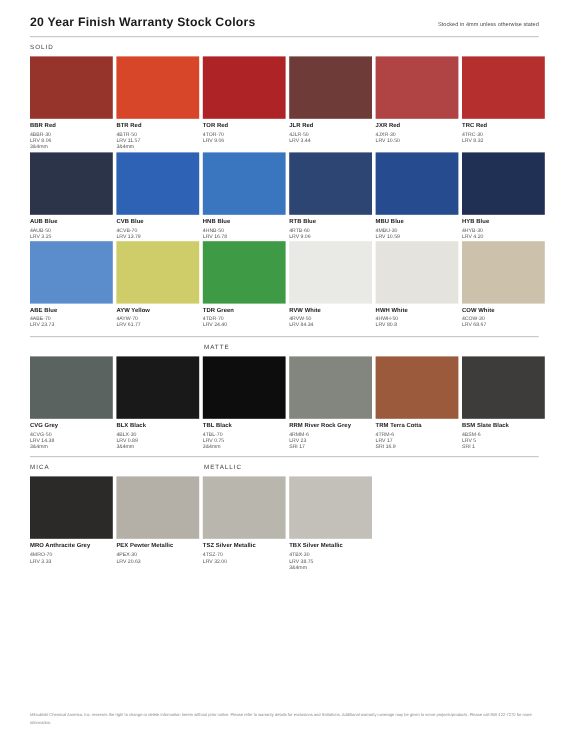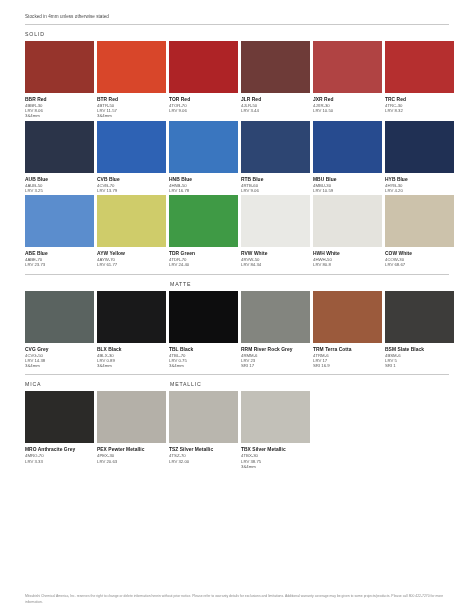"20 Year Finish Warranty Stock" div.doc-title { html: none -> <div>20 Year Finish Warranty Stock Colors</div> }
